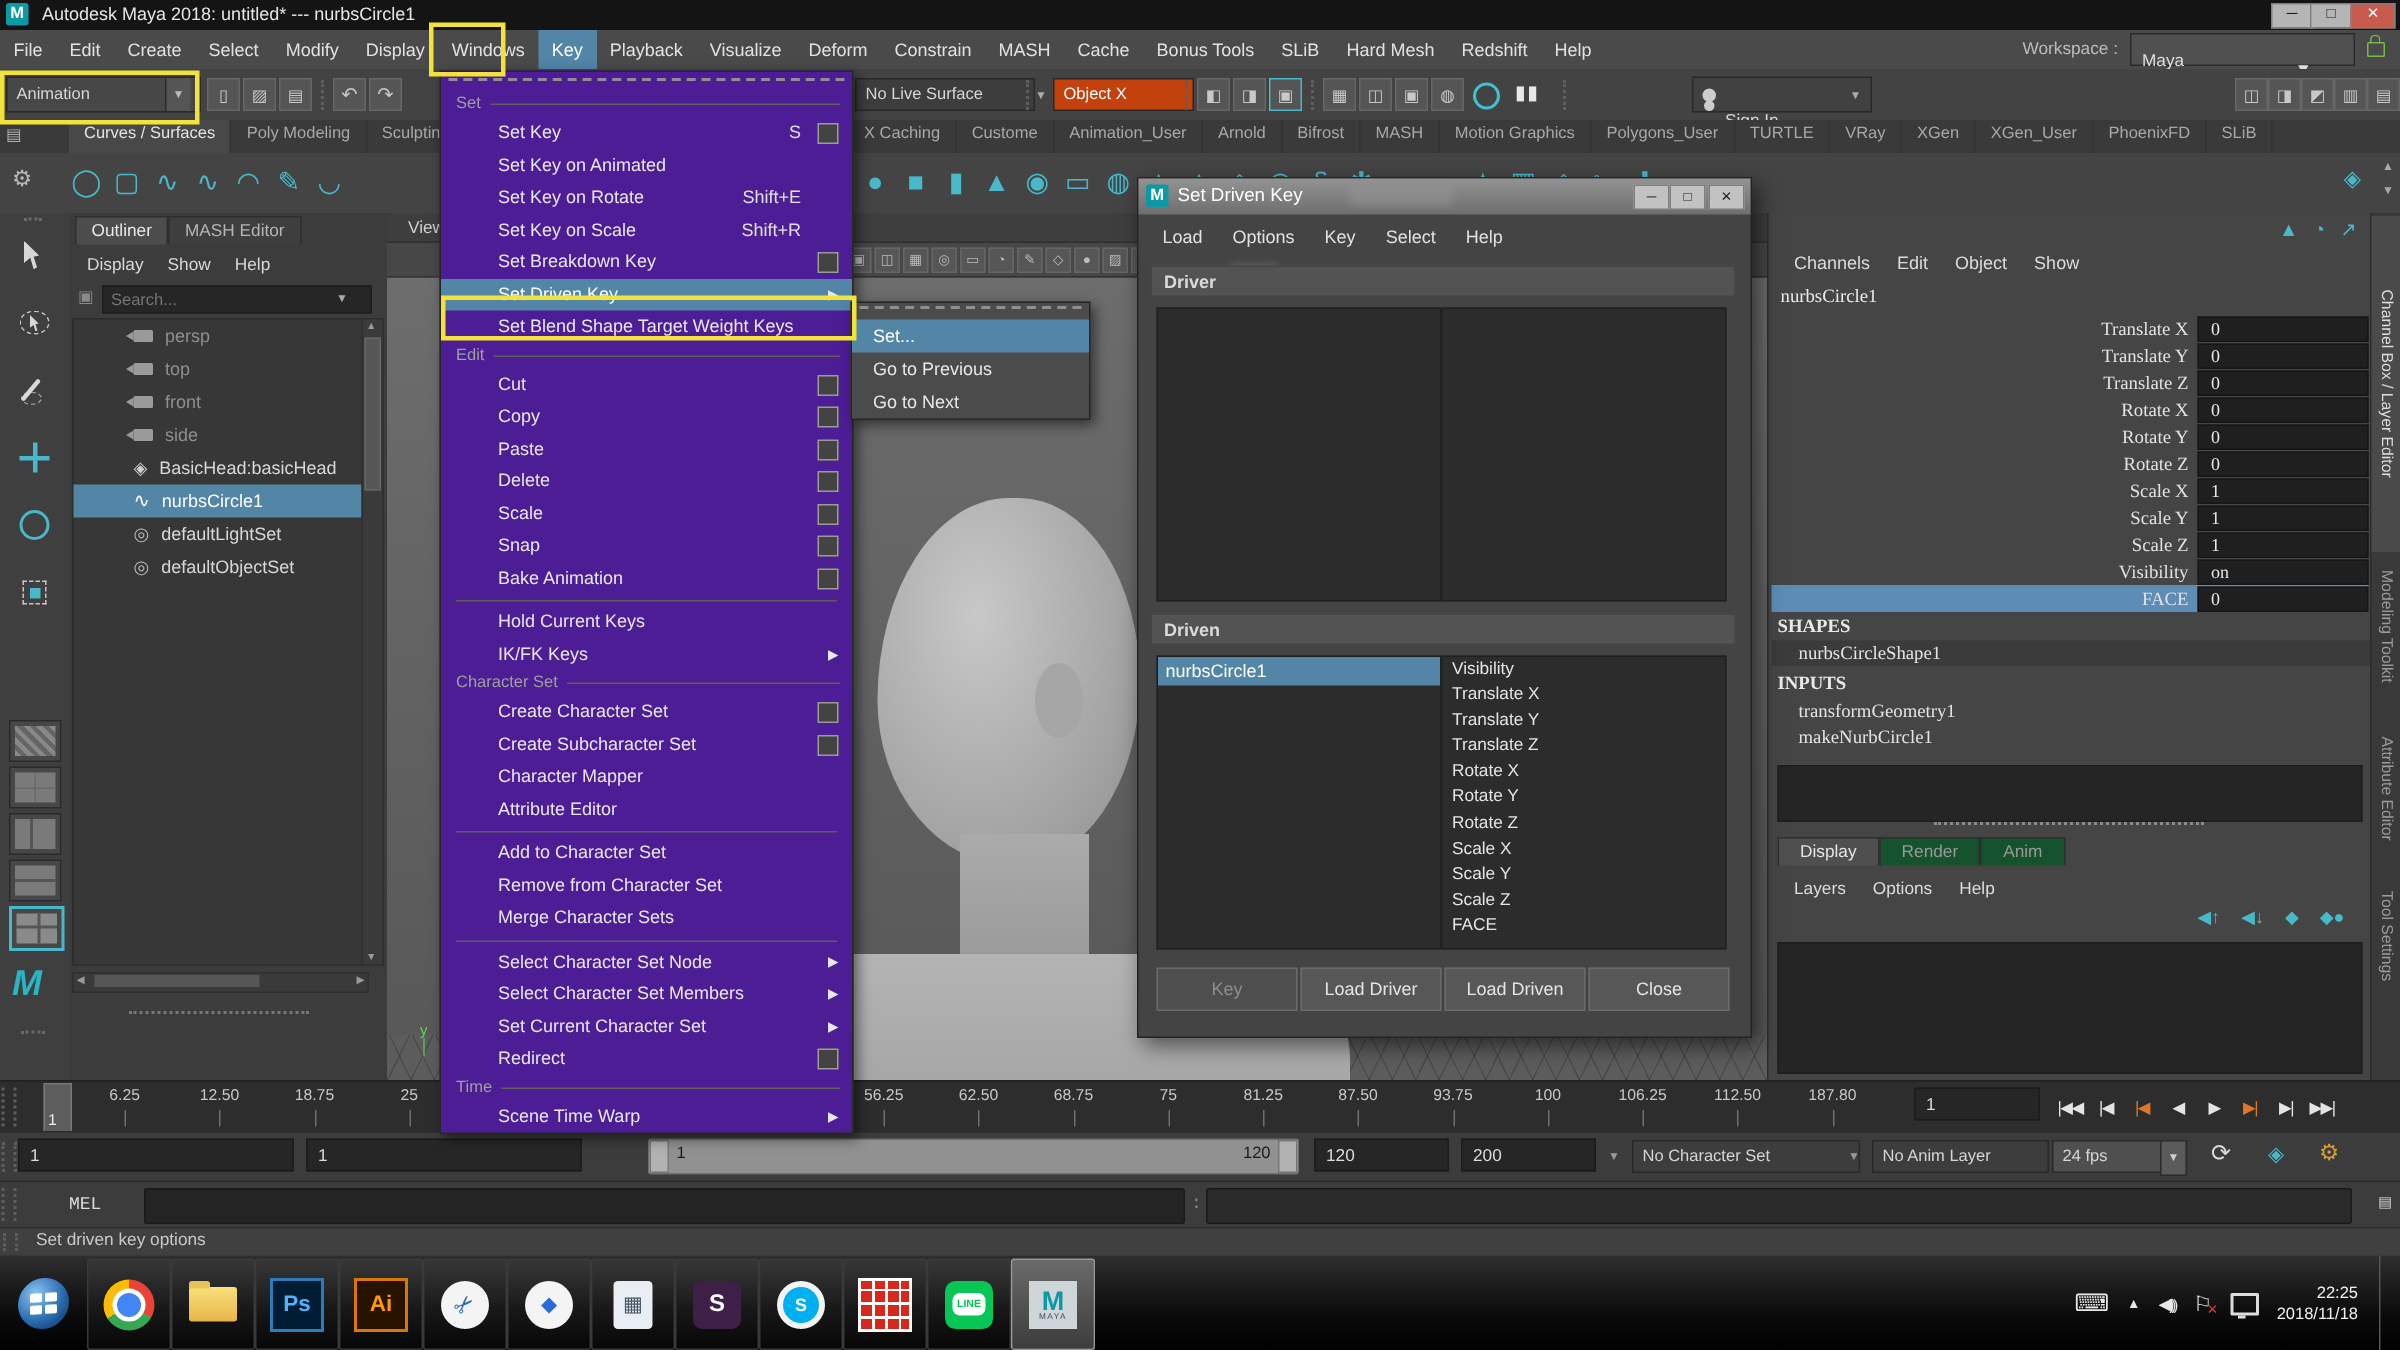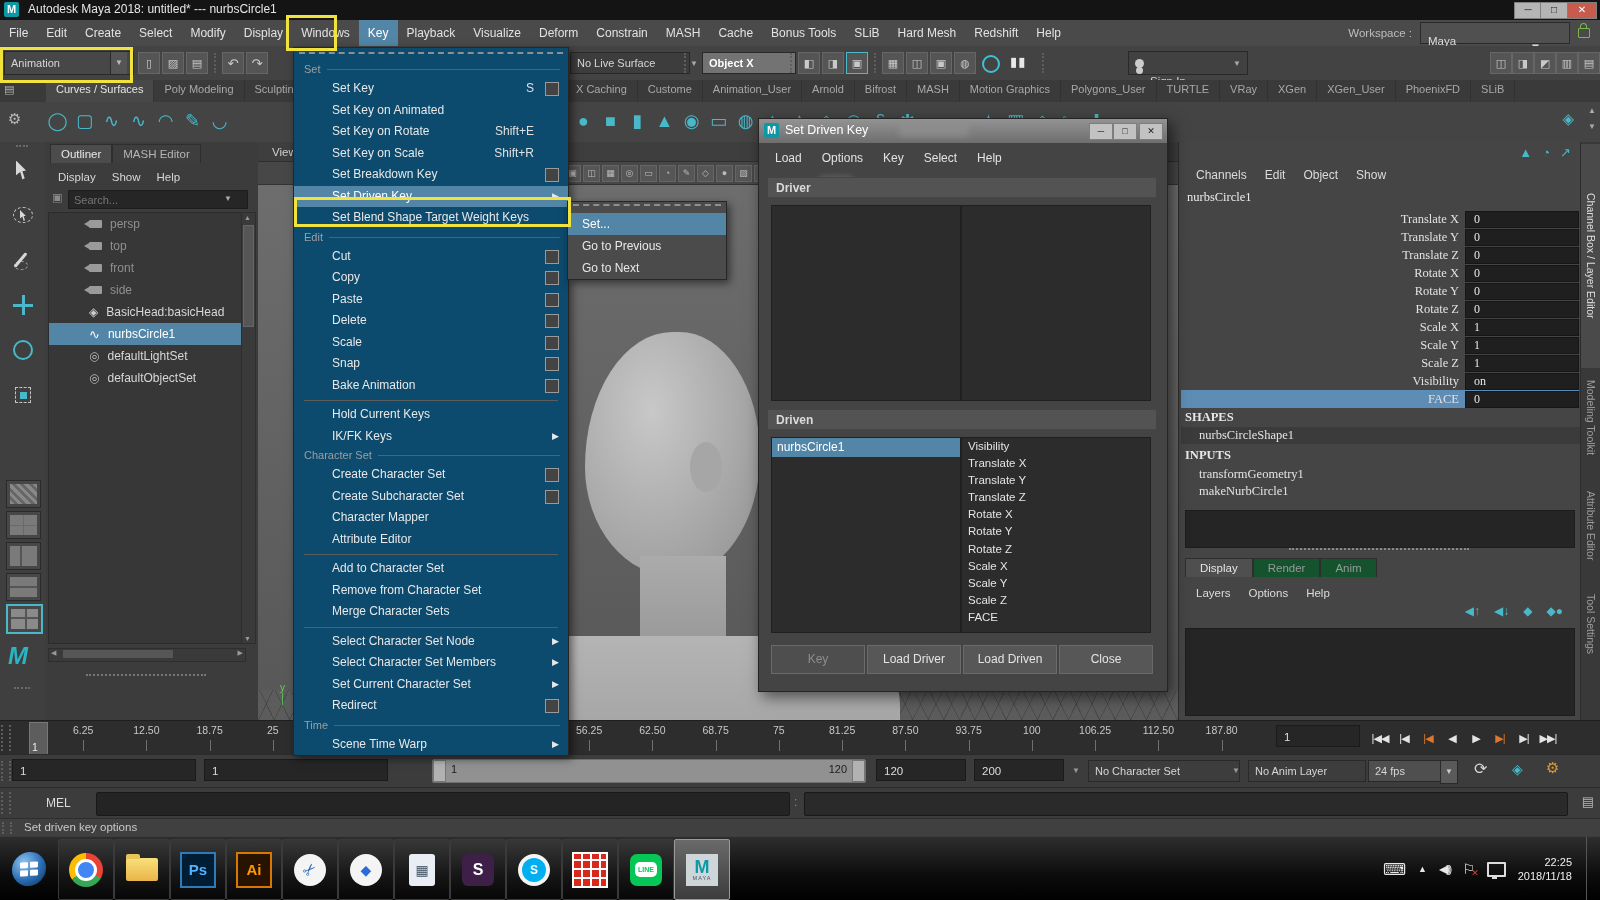"Set" #keymenu { background: #0c4a6e -> #4c1d95 }
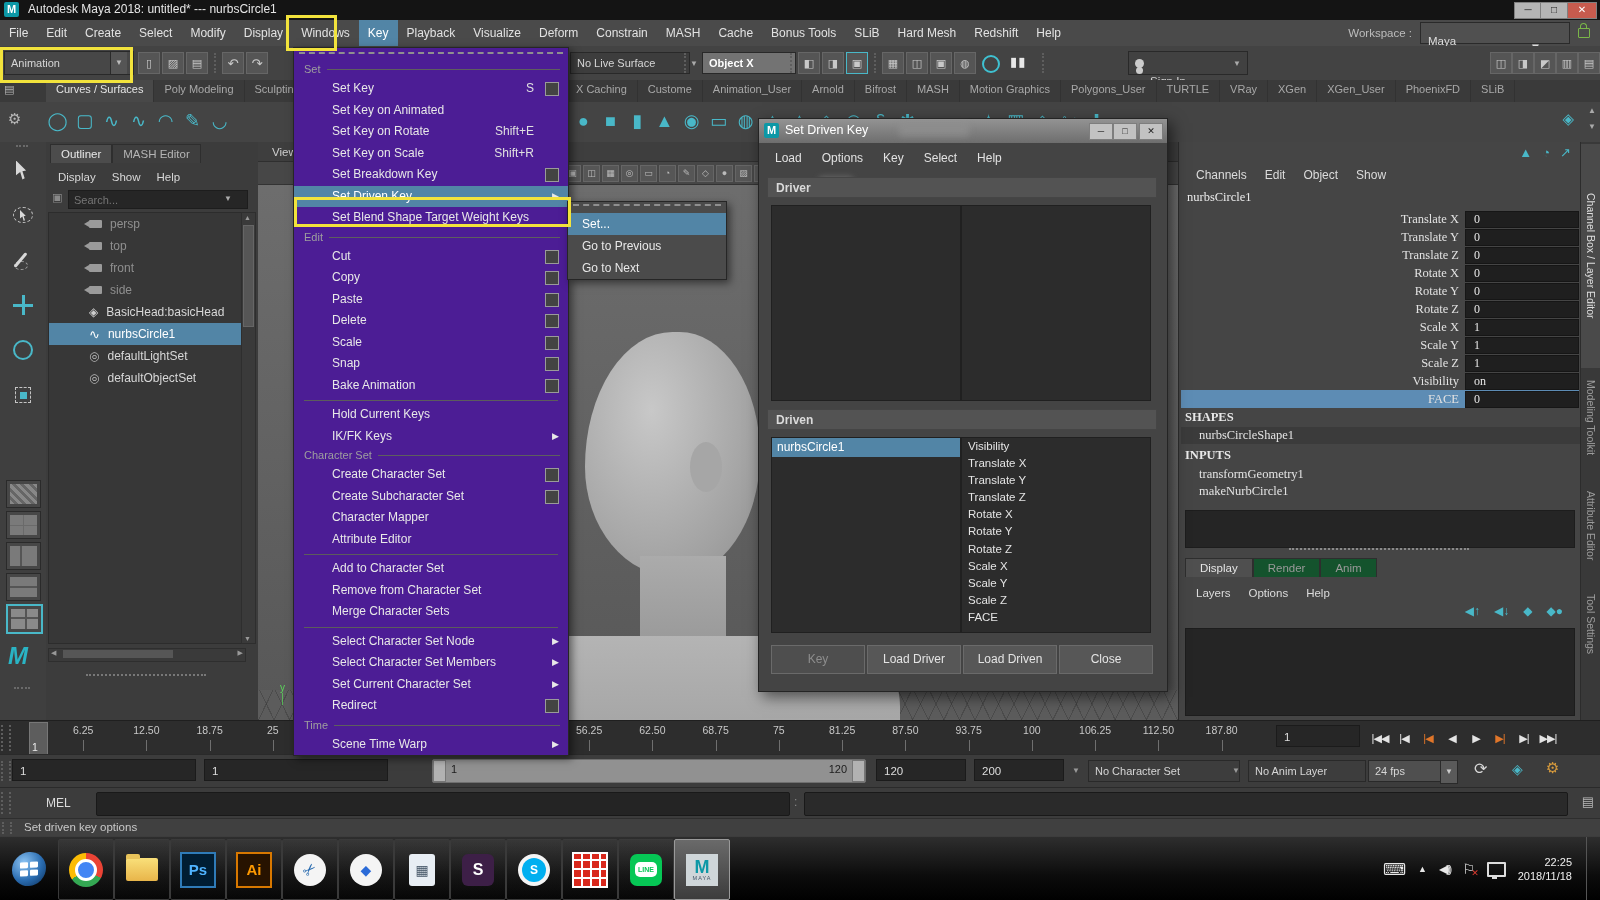"Object X" div.field { background: #737373 -> #c2410c; font-weight: bold -> none }
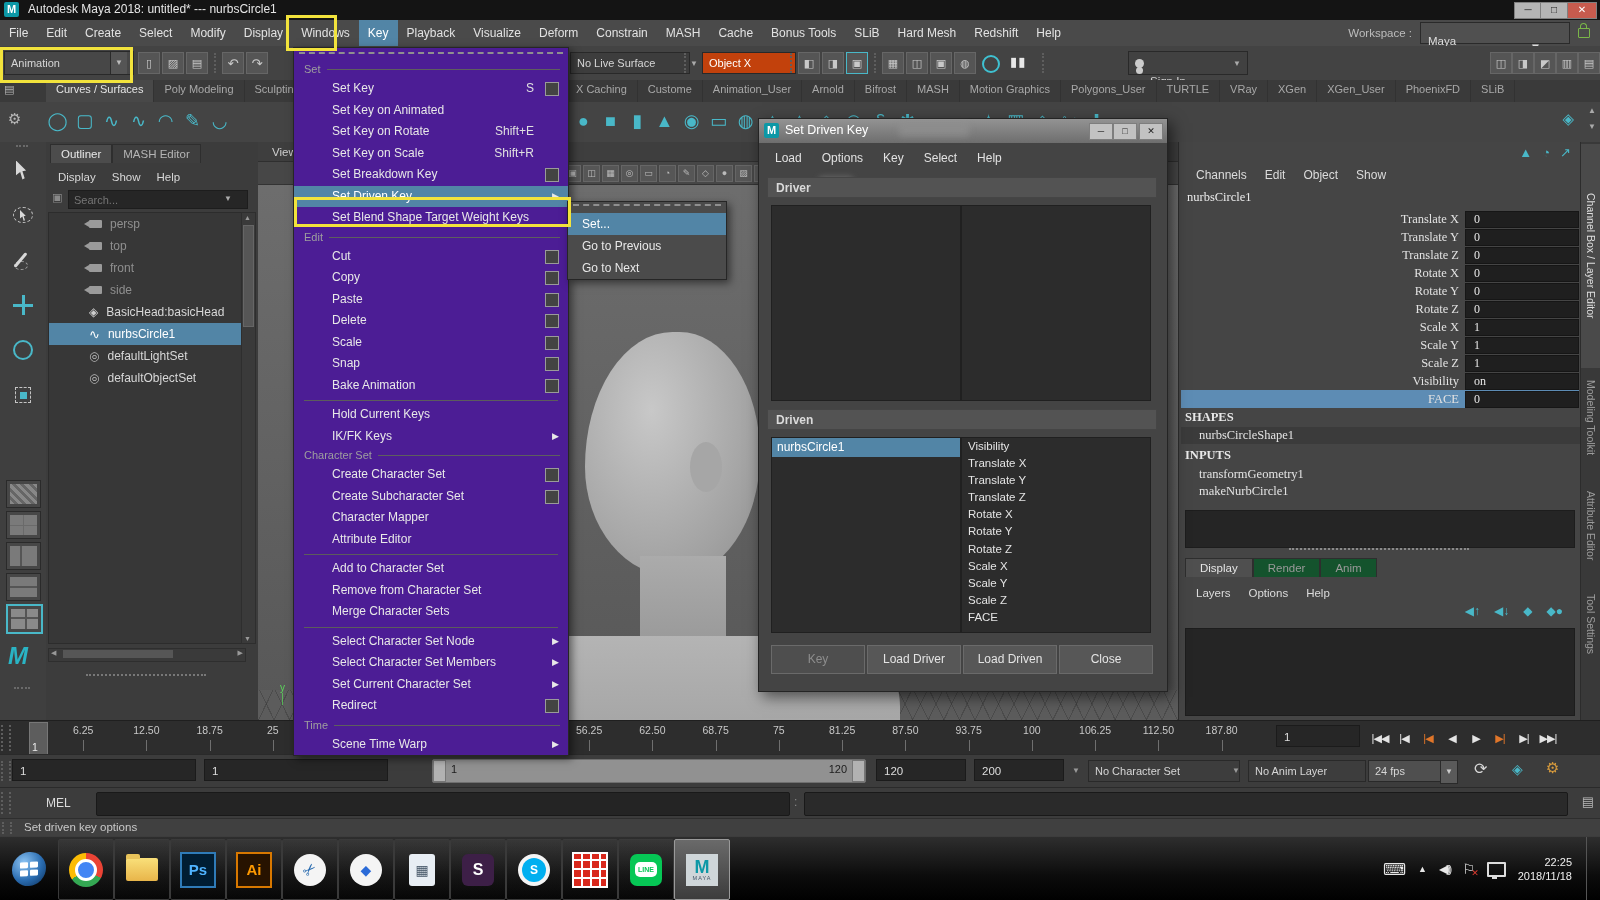"MEL" #melbar { font-family: none -> Liberation Mono, monospace }
